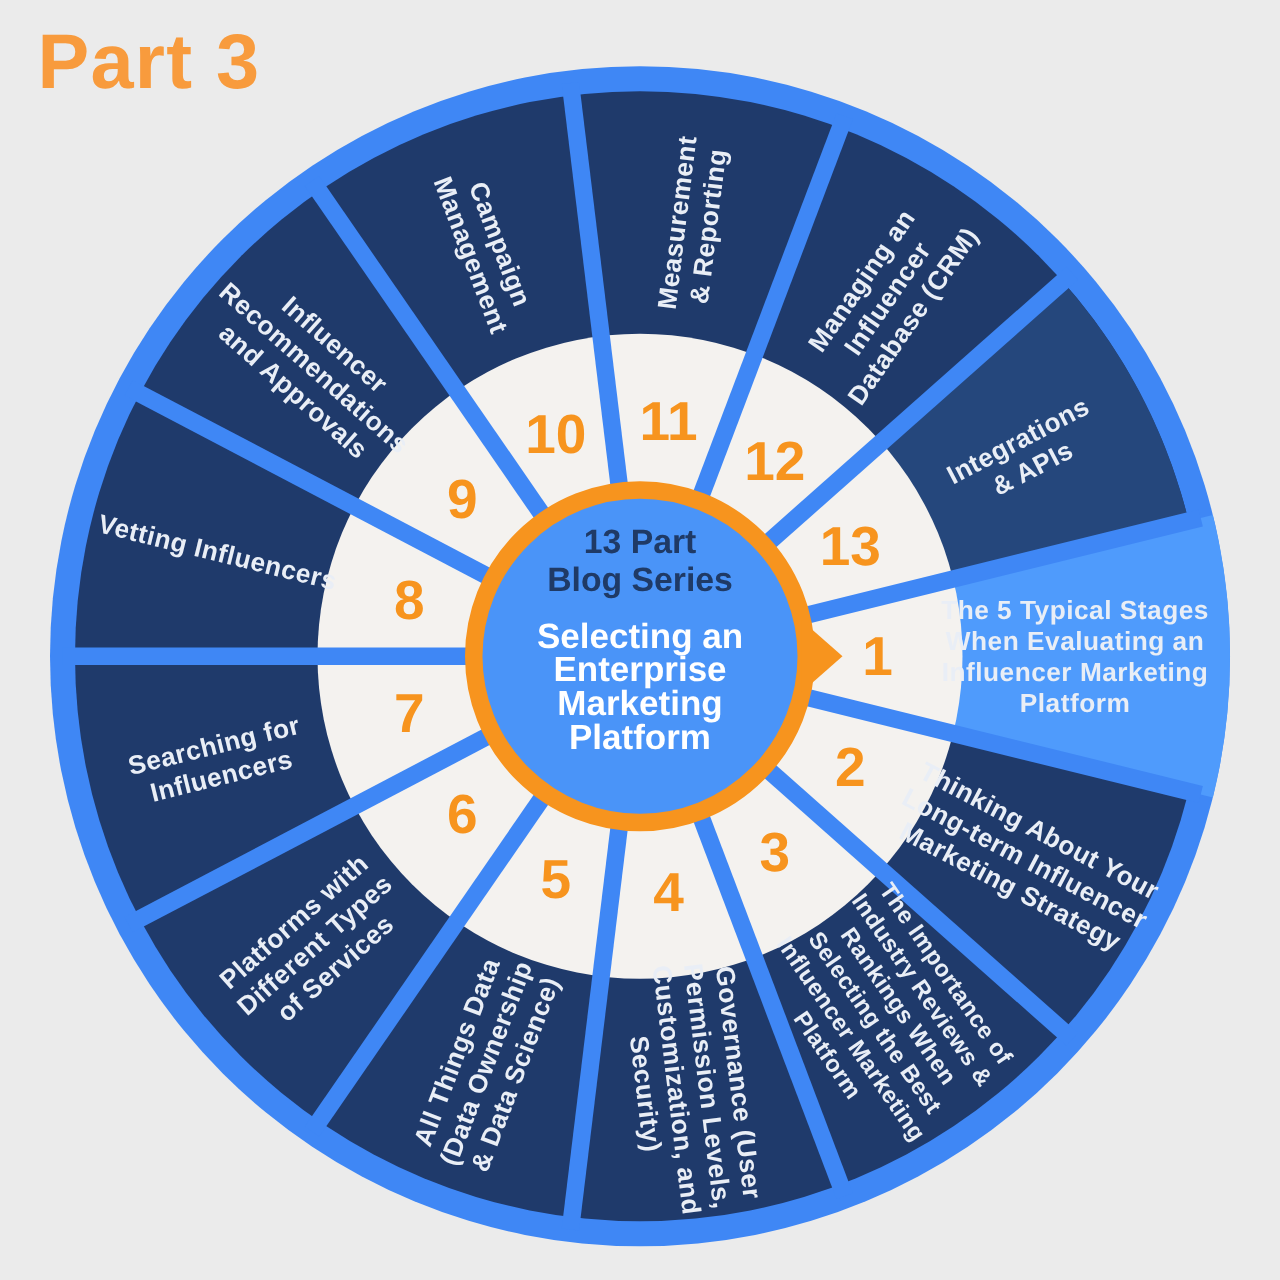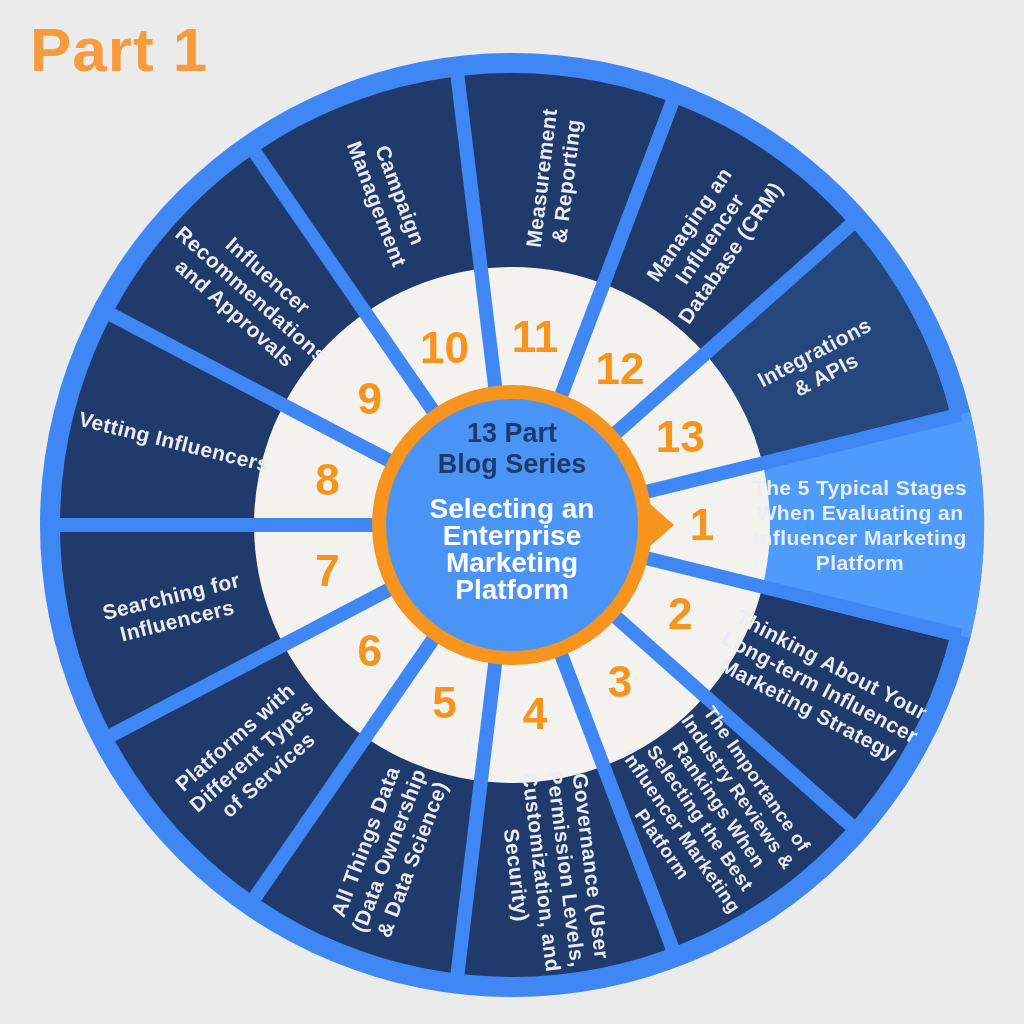"Part 1" h1.part-title { text: 1 -> 3 }
